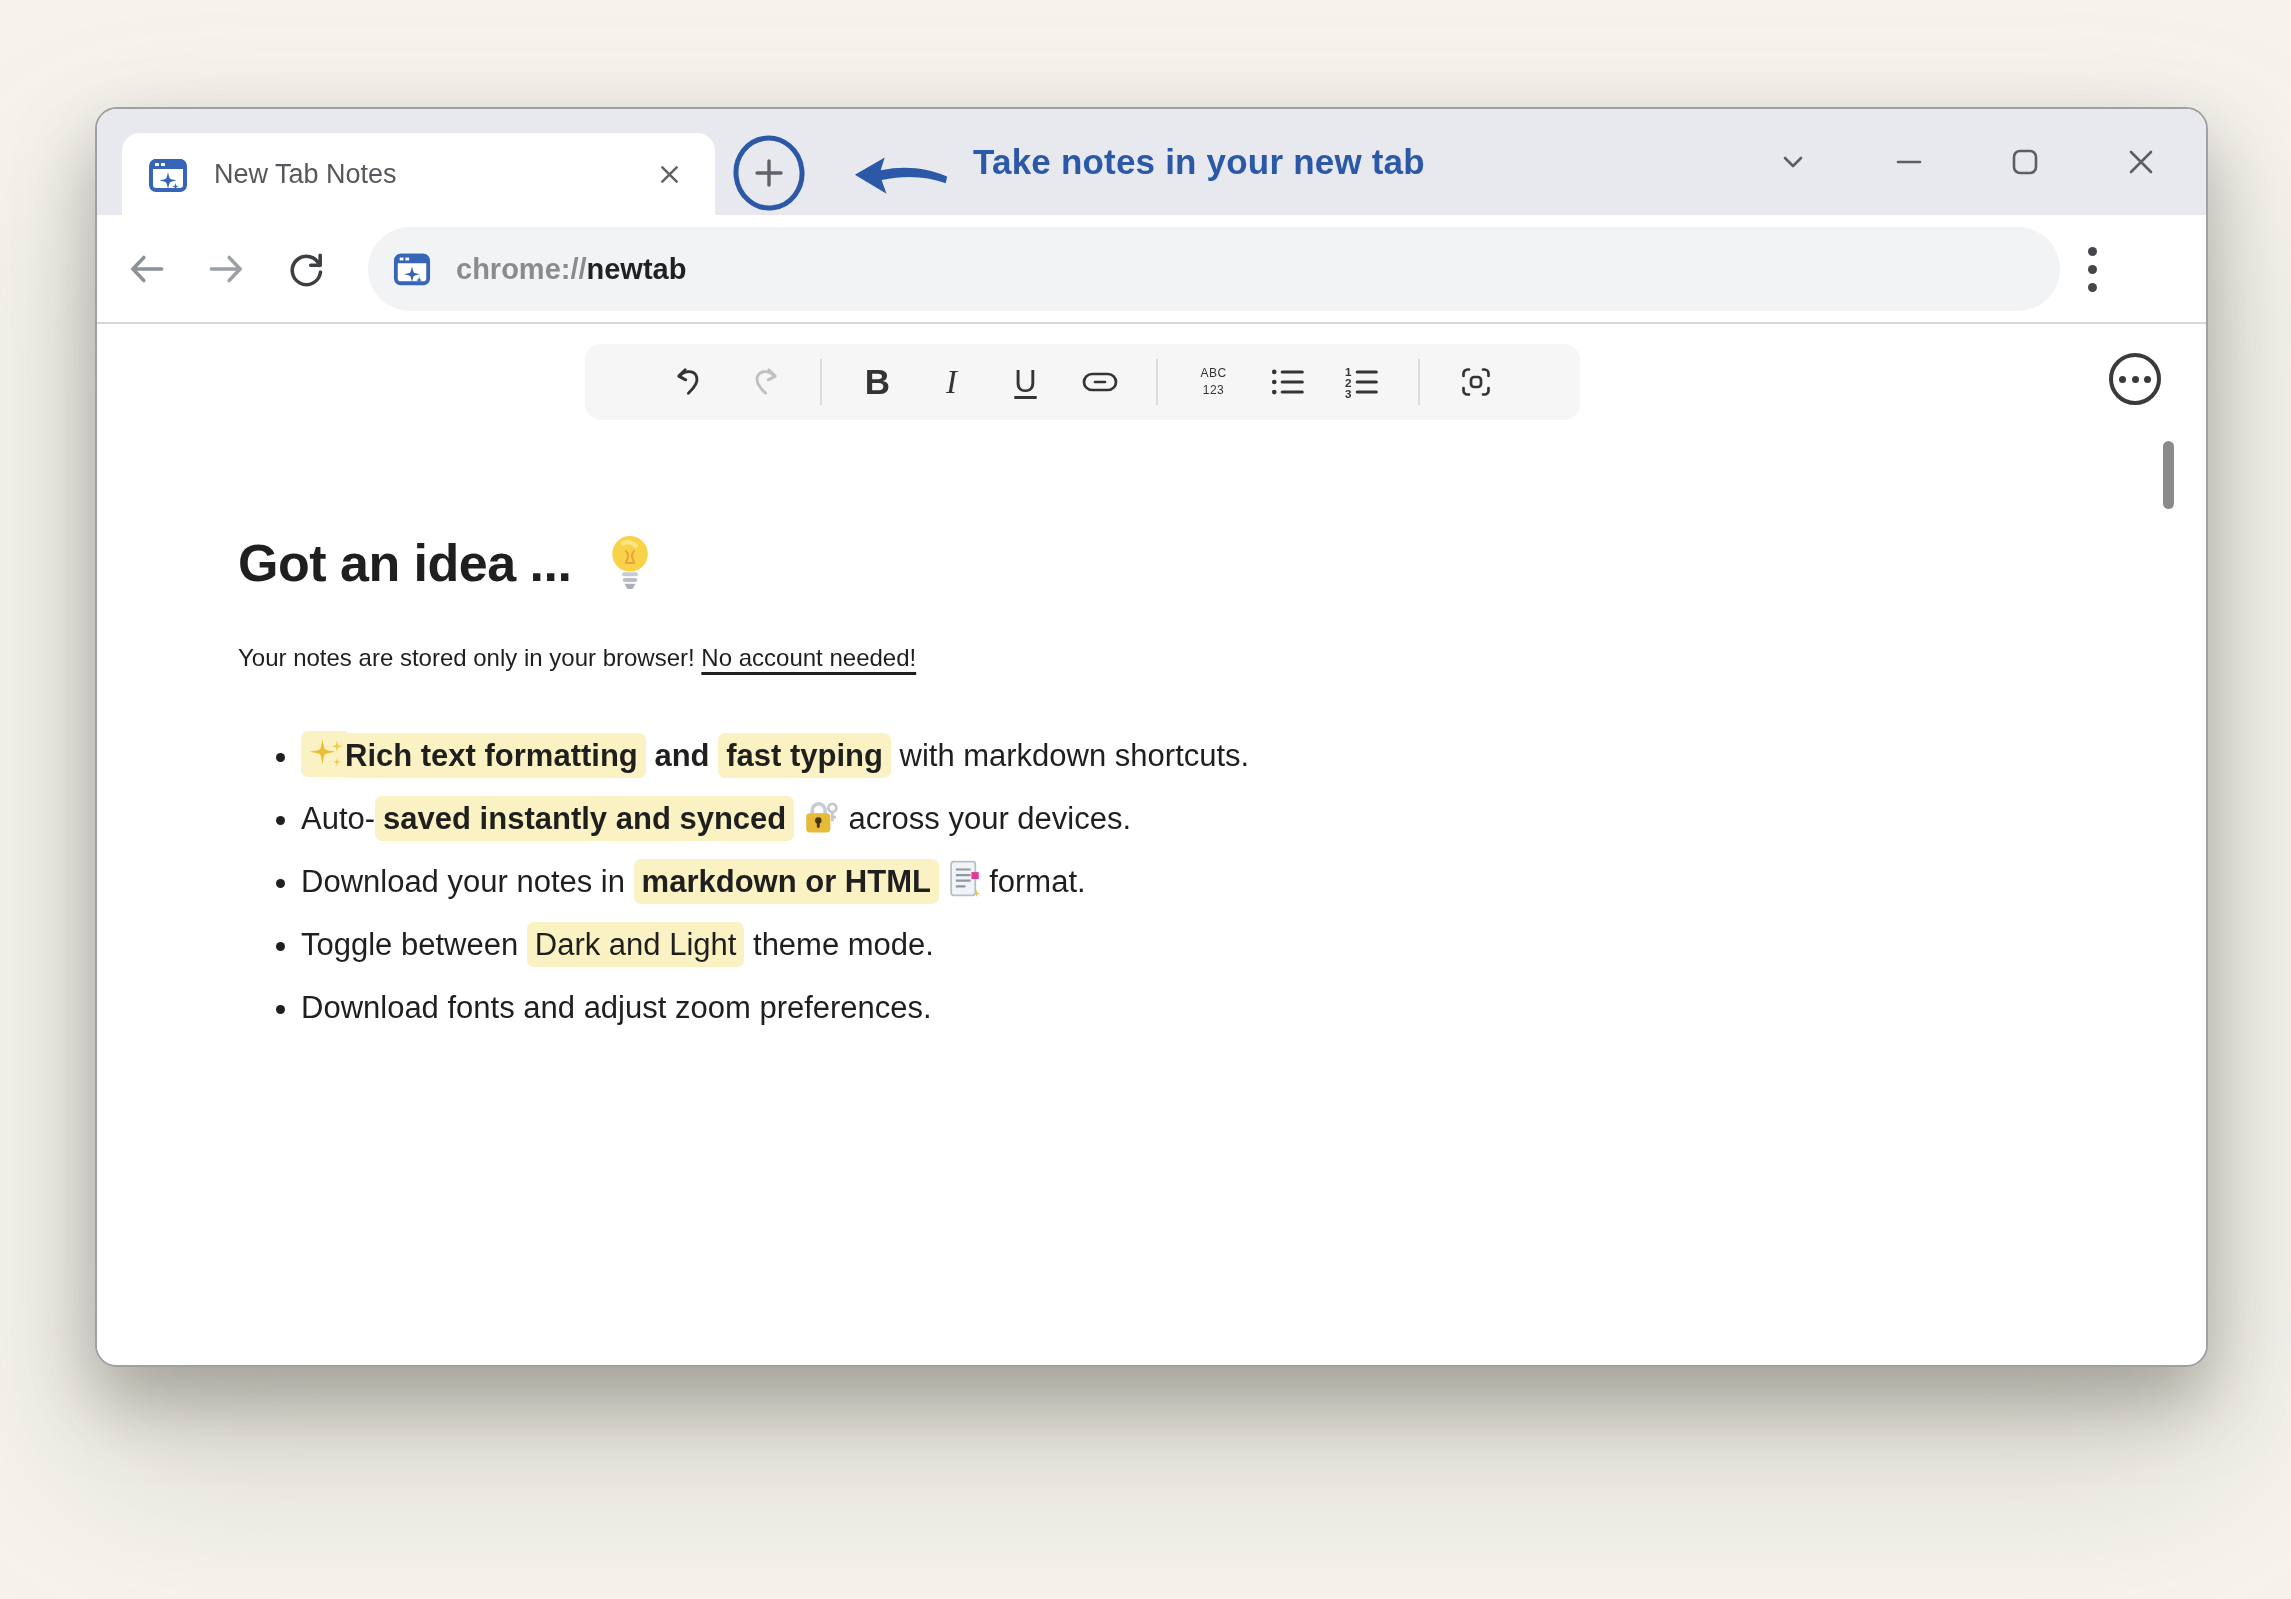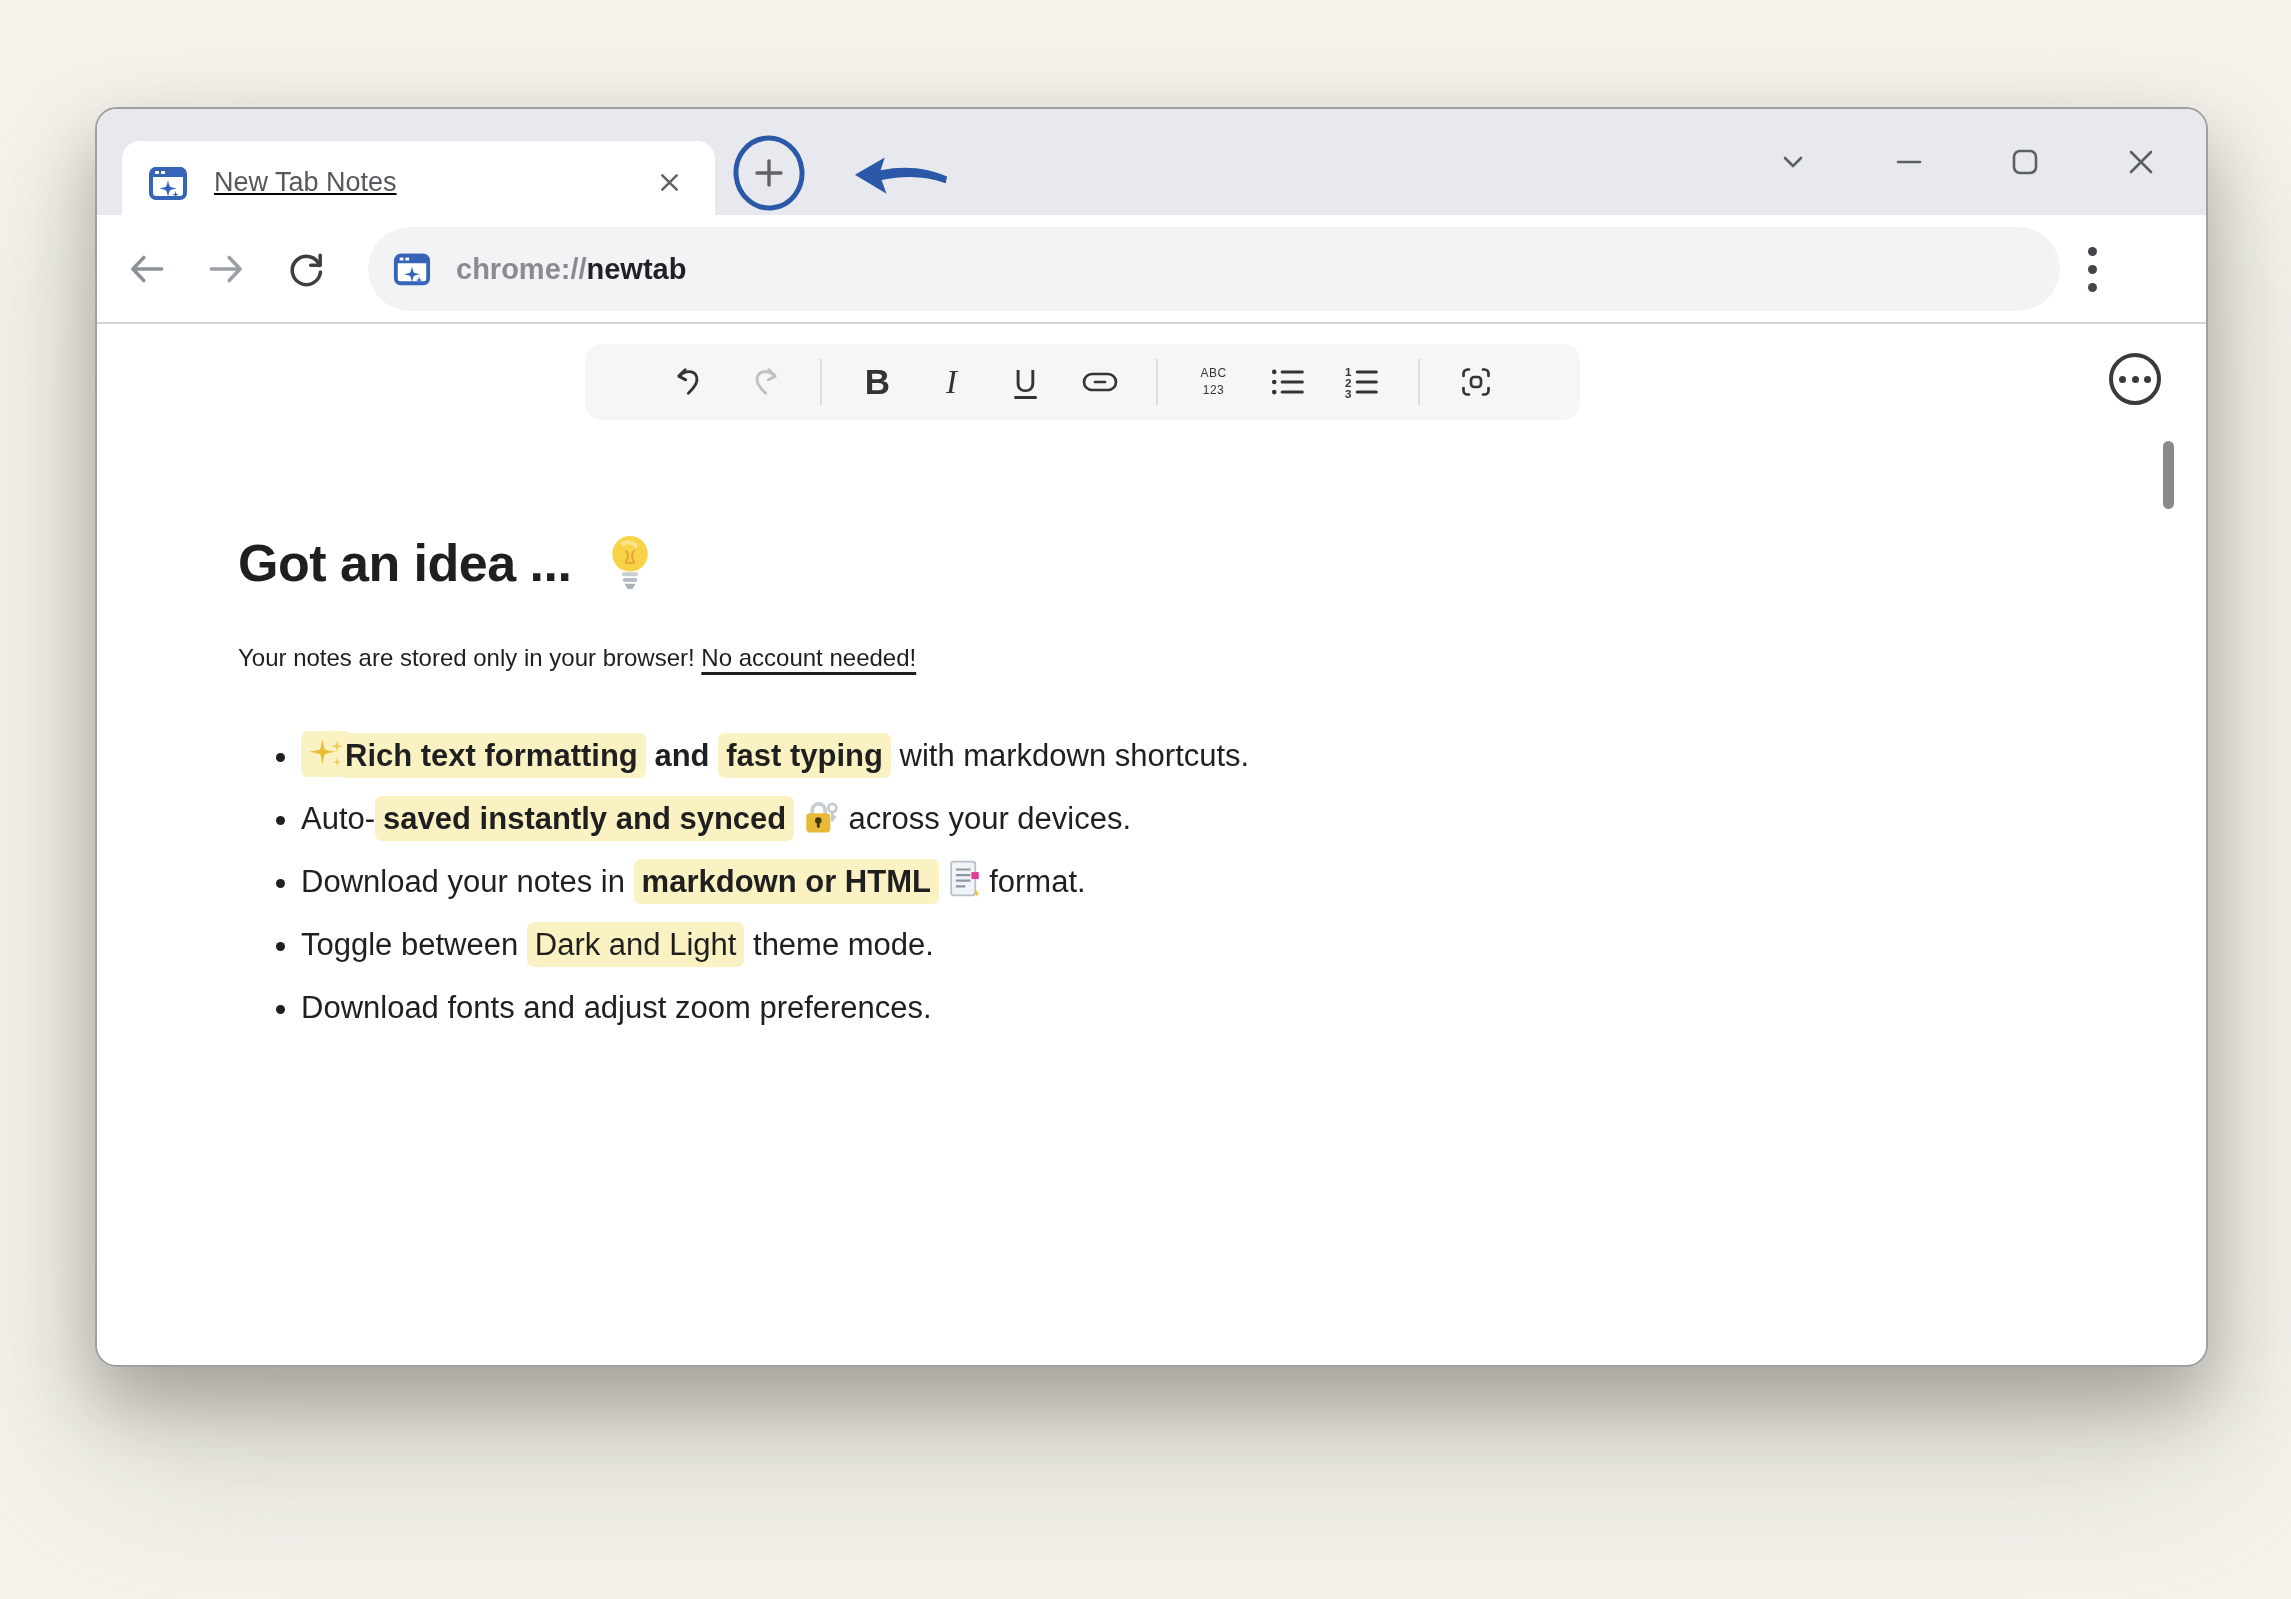"New Tab Notes" .tab { text-decoration: underline -> none; top: 32px -> 24px }
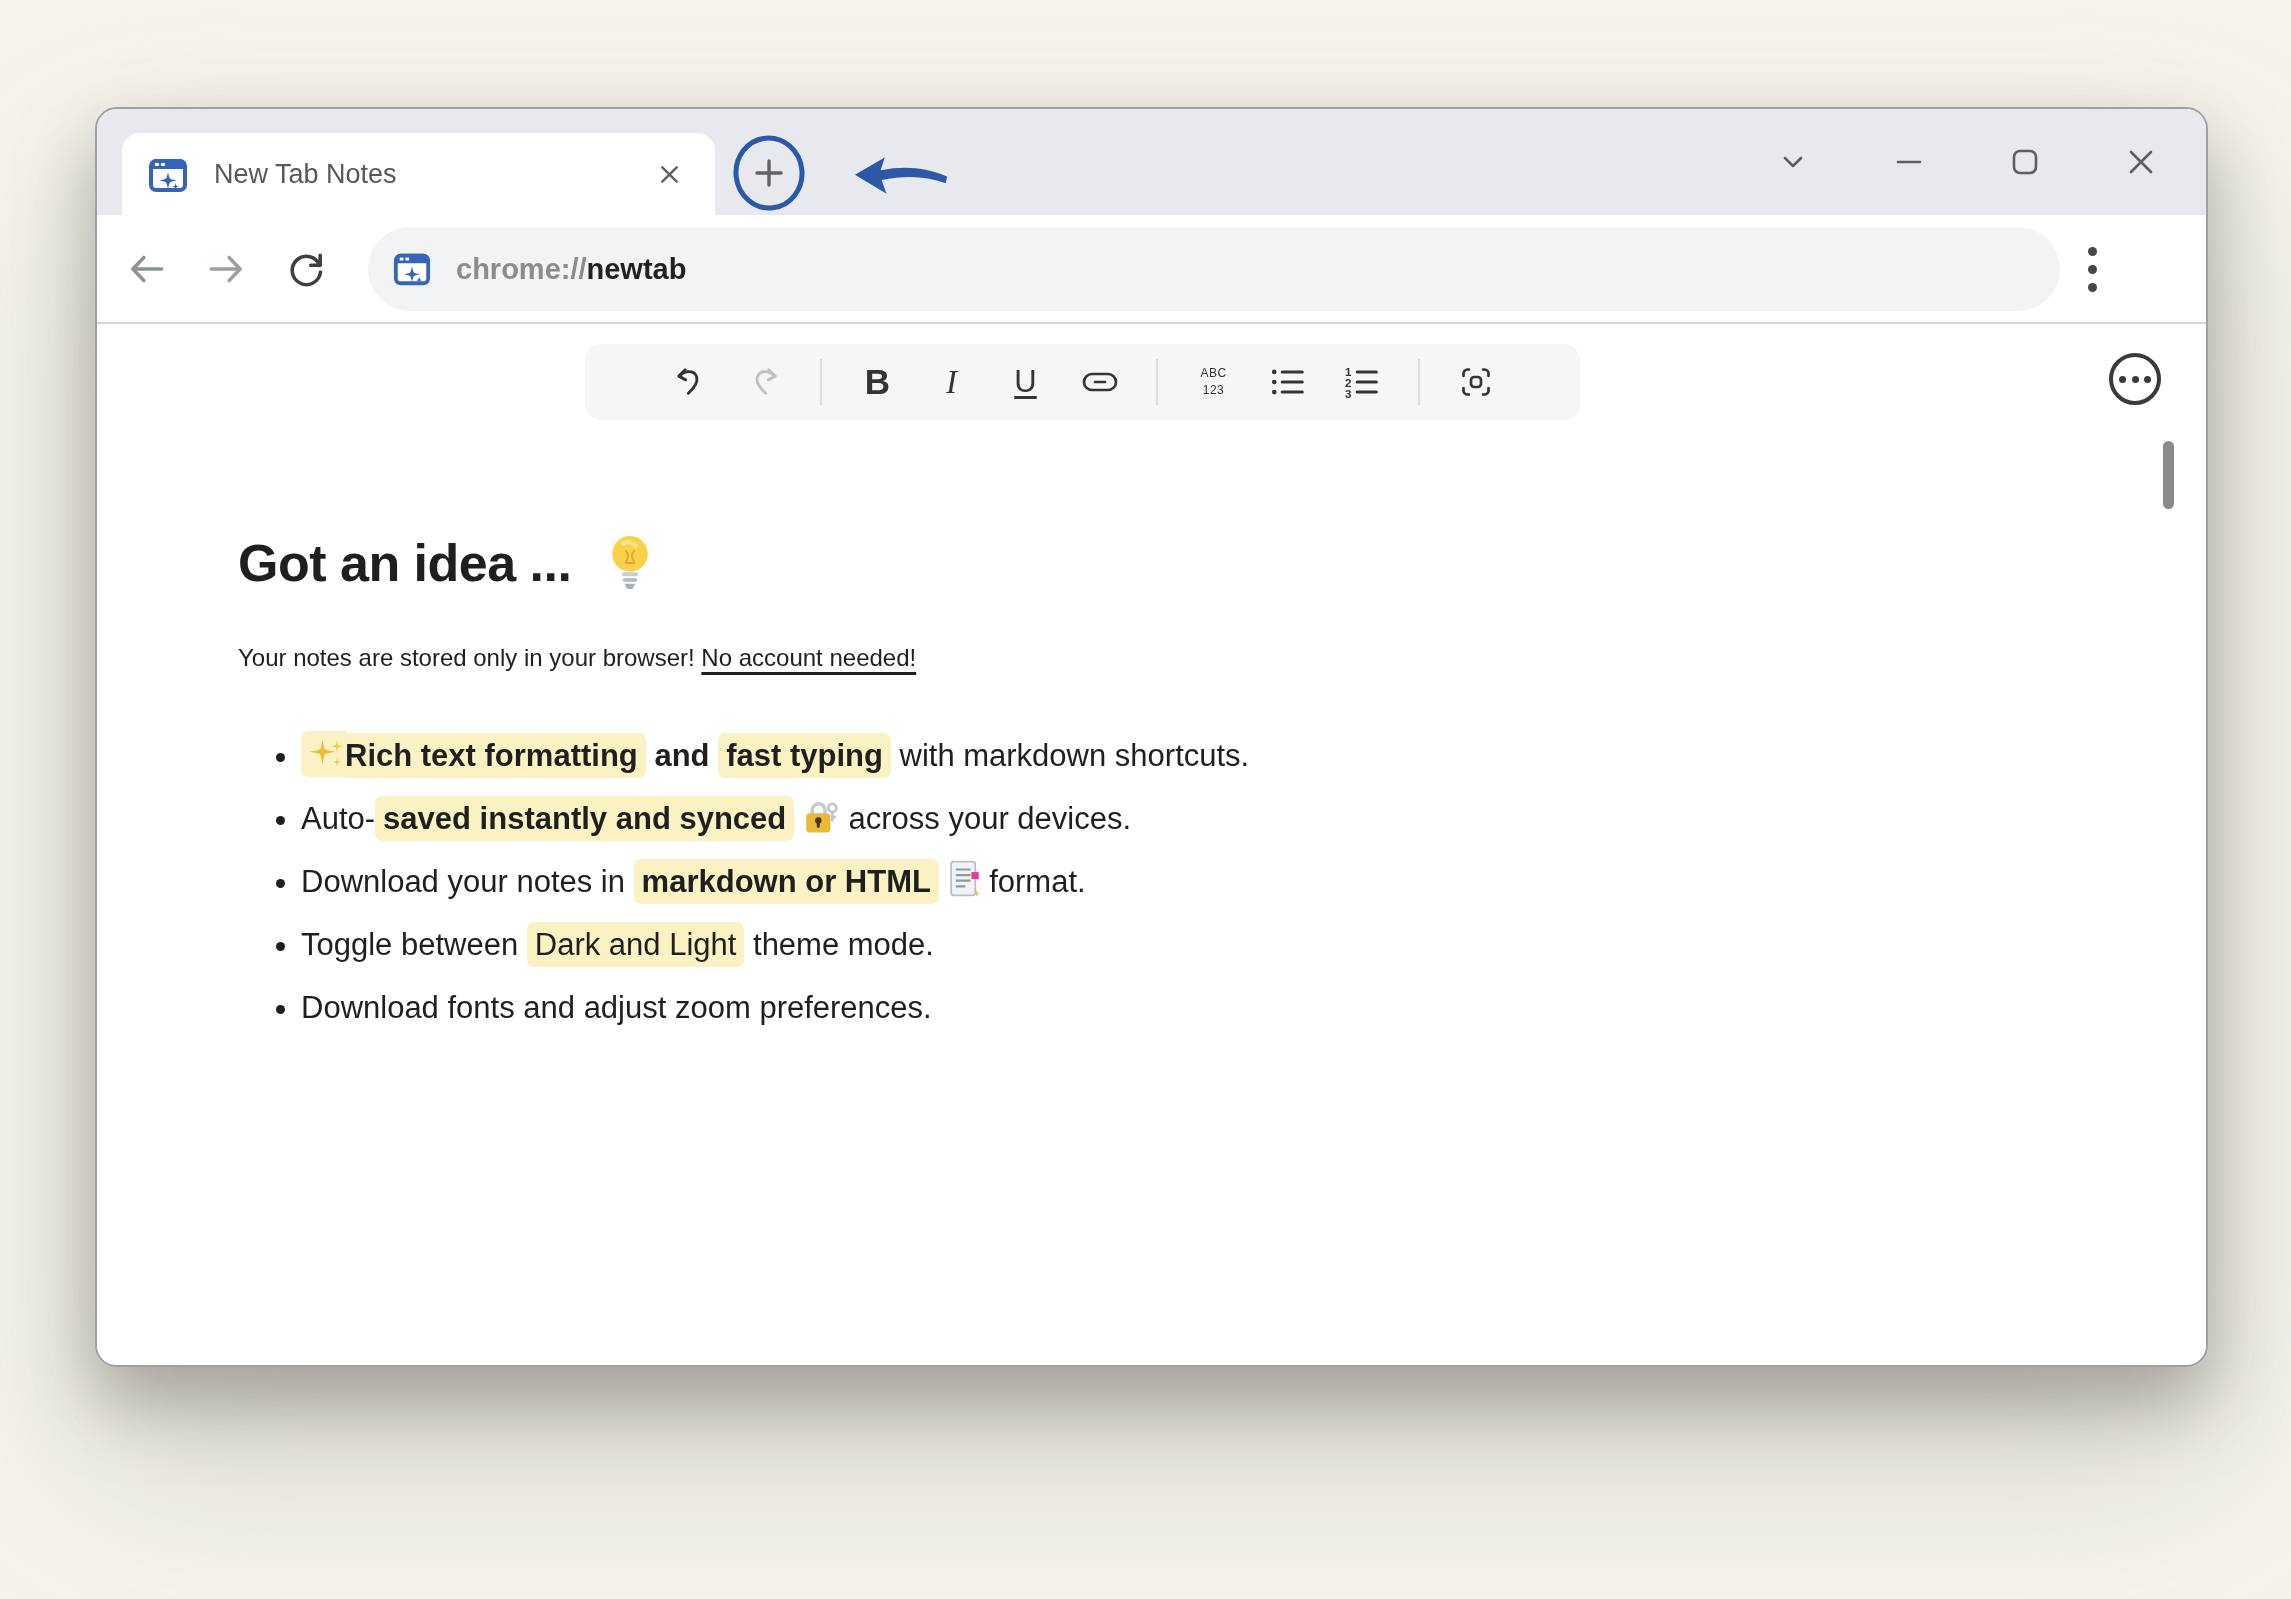"Take notes in your new" span.annot-text { html: none -> <span>Take notes in your new tab</span> }
